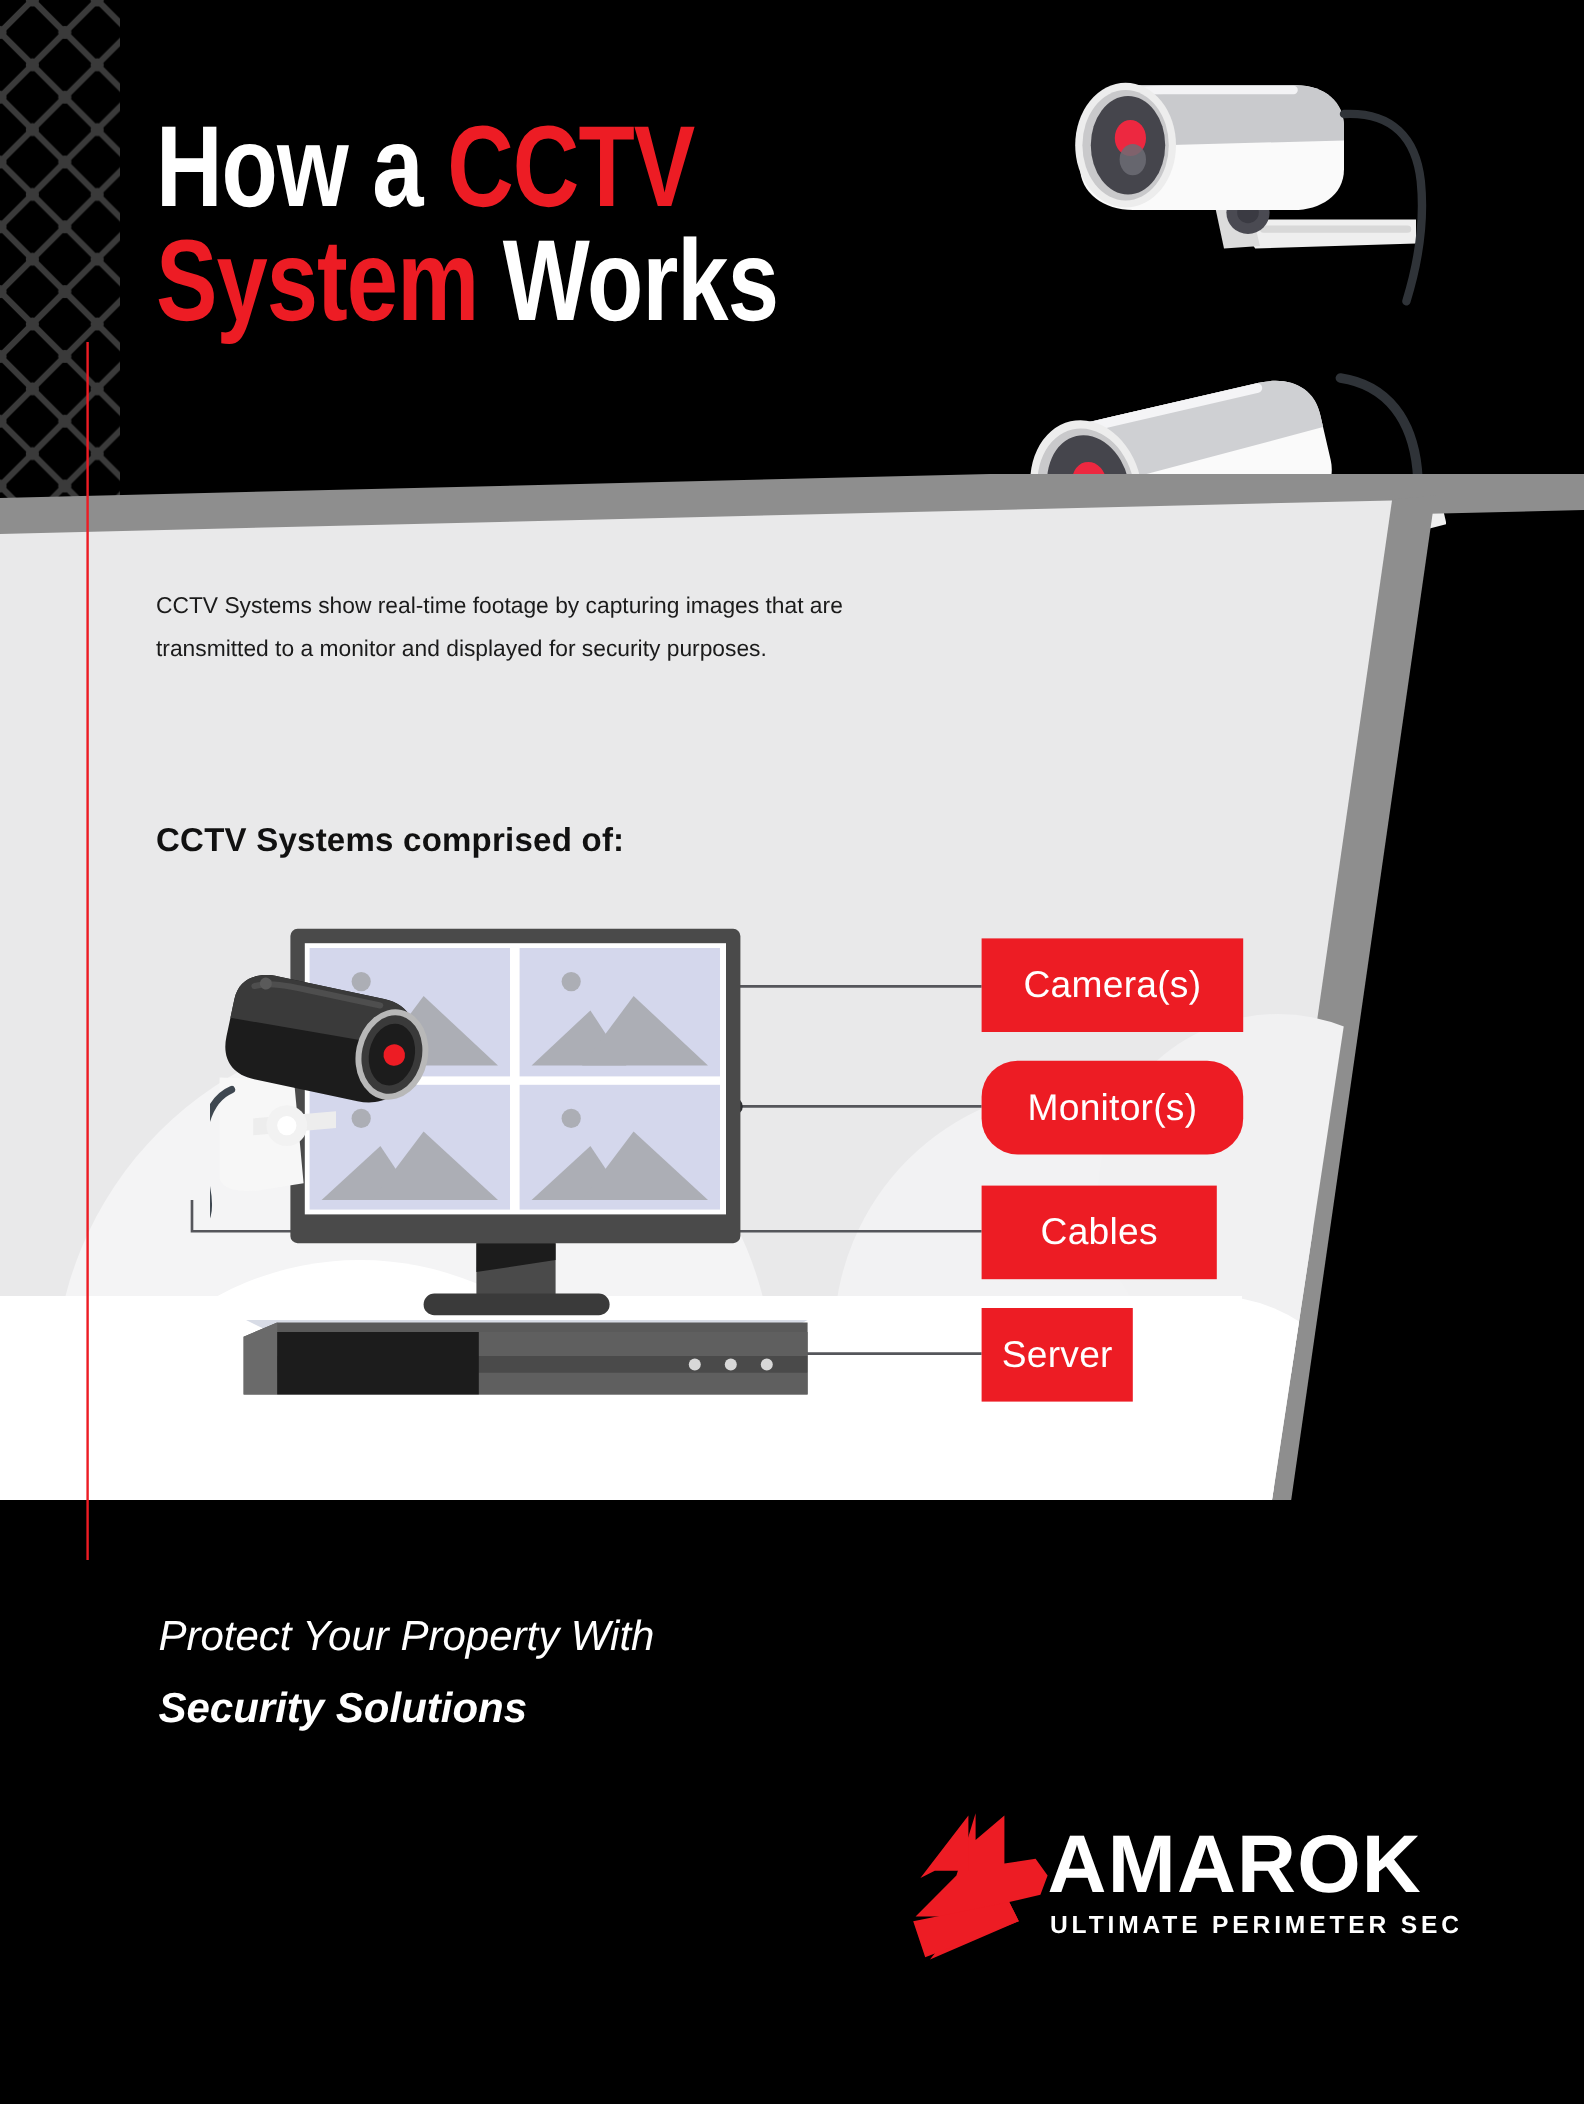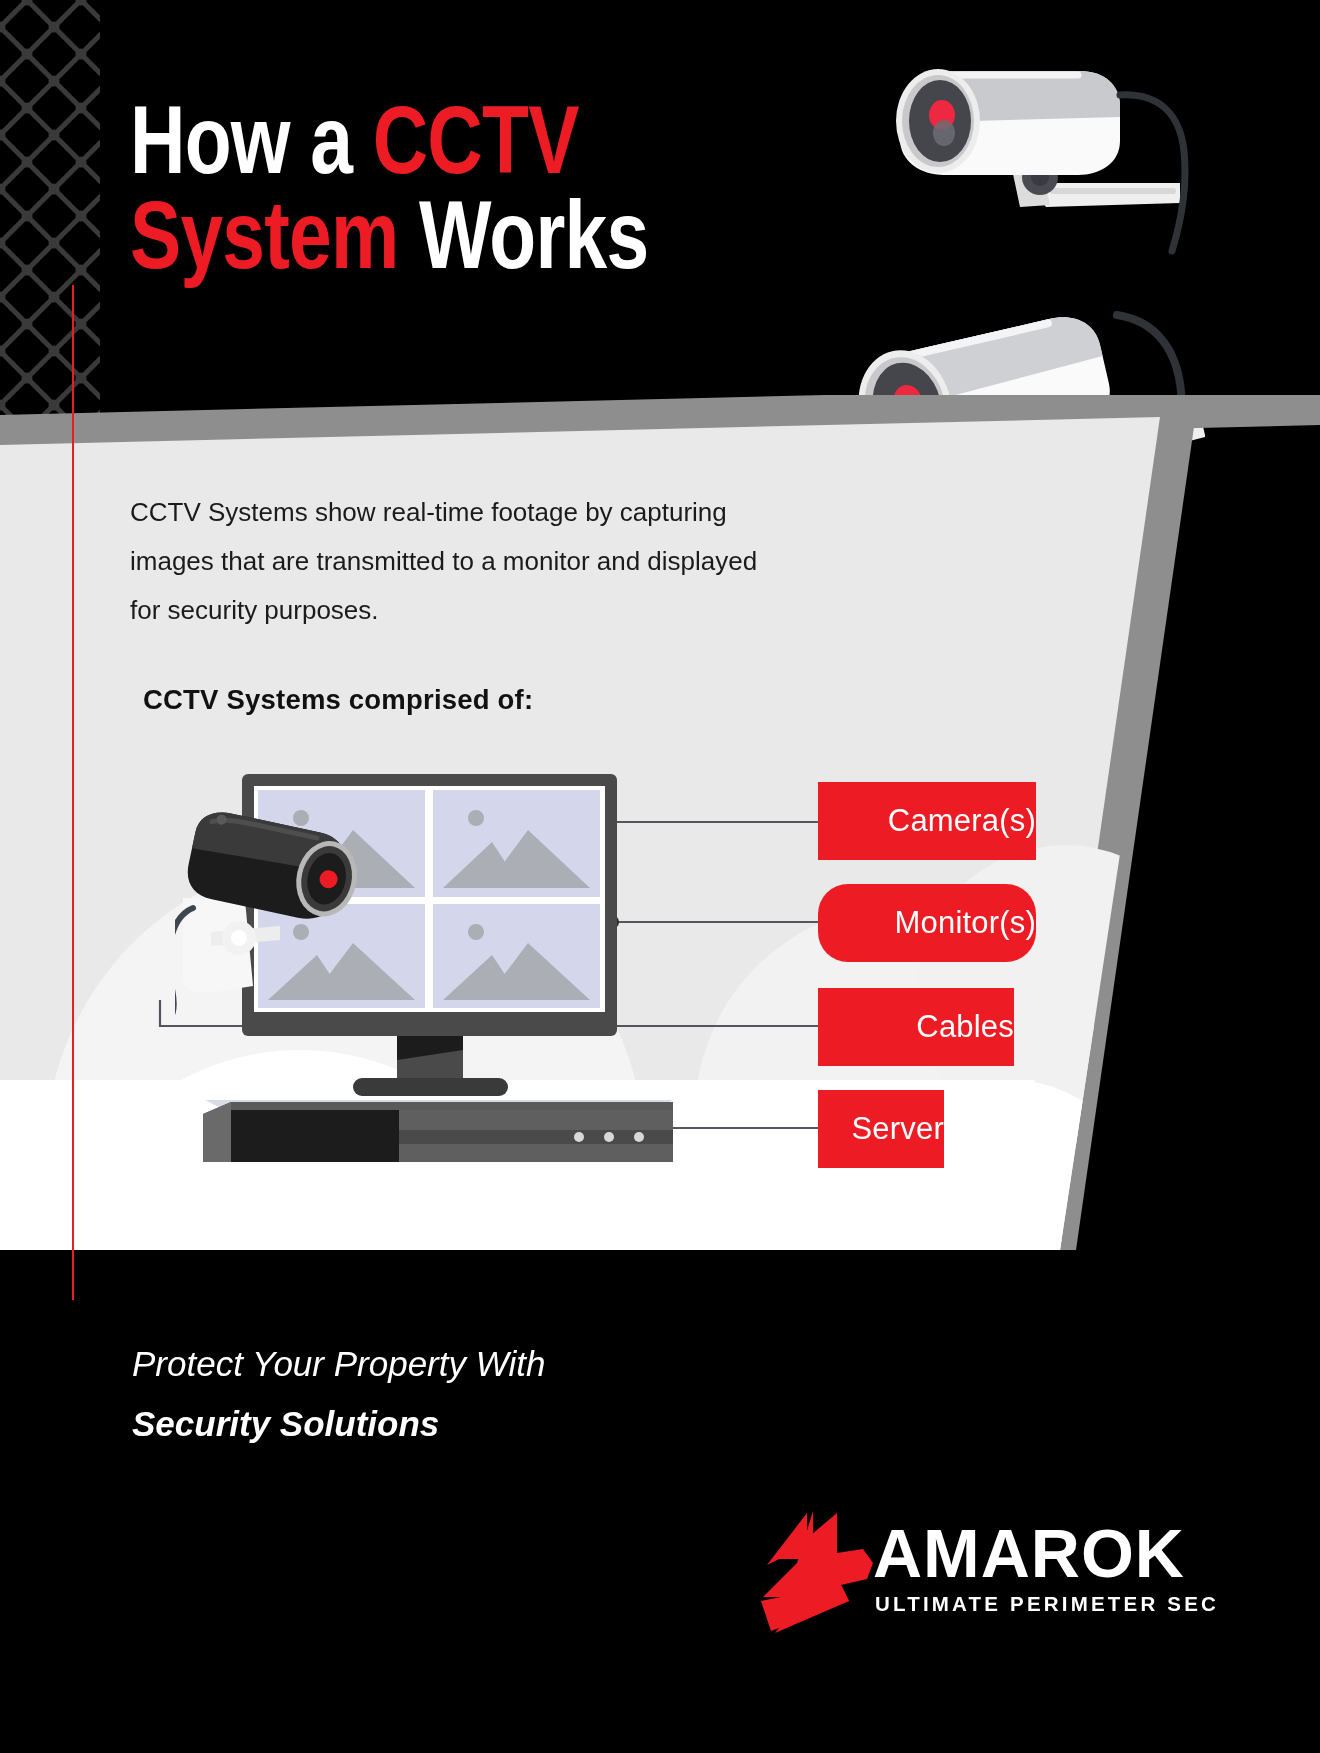"CCTV Systems show real-time footage" .intro { font-size: 26px -> 19px }
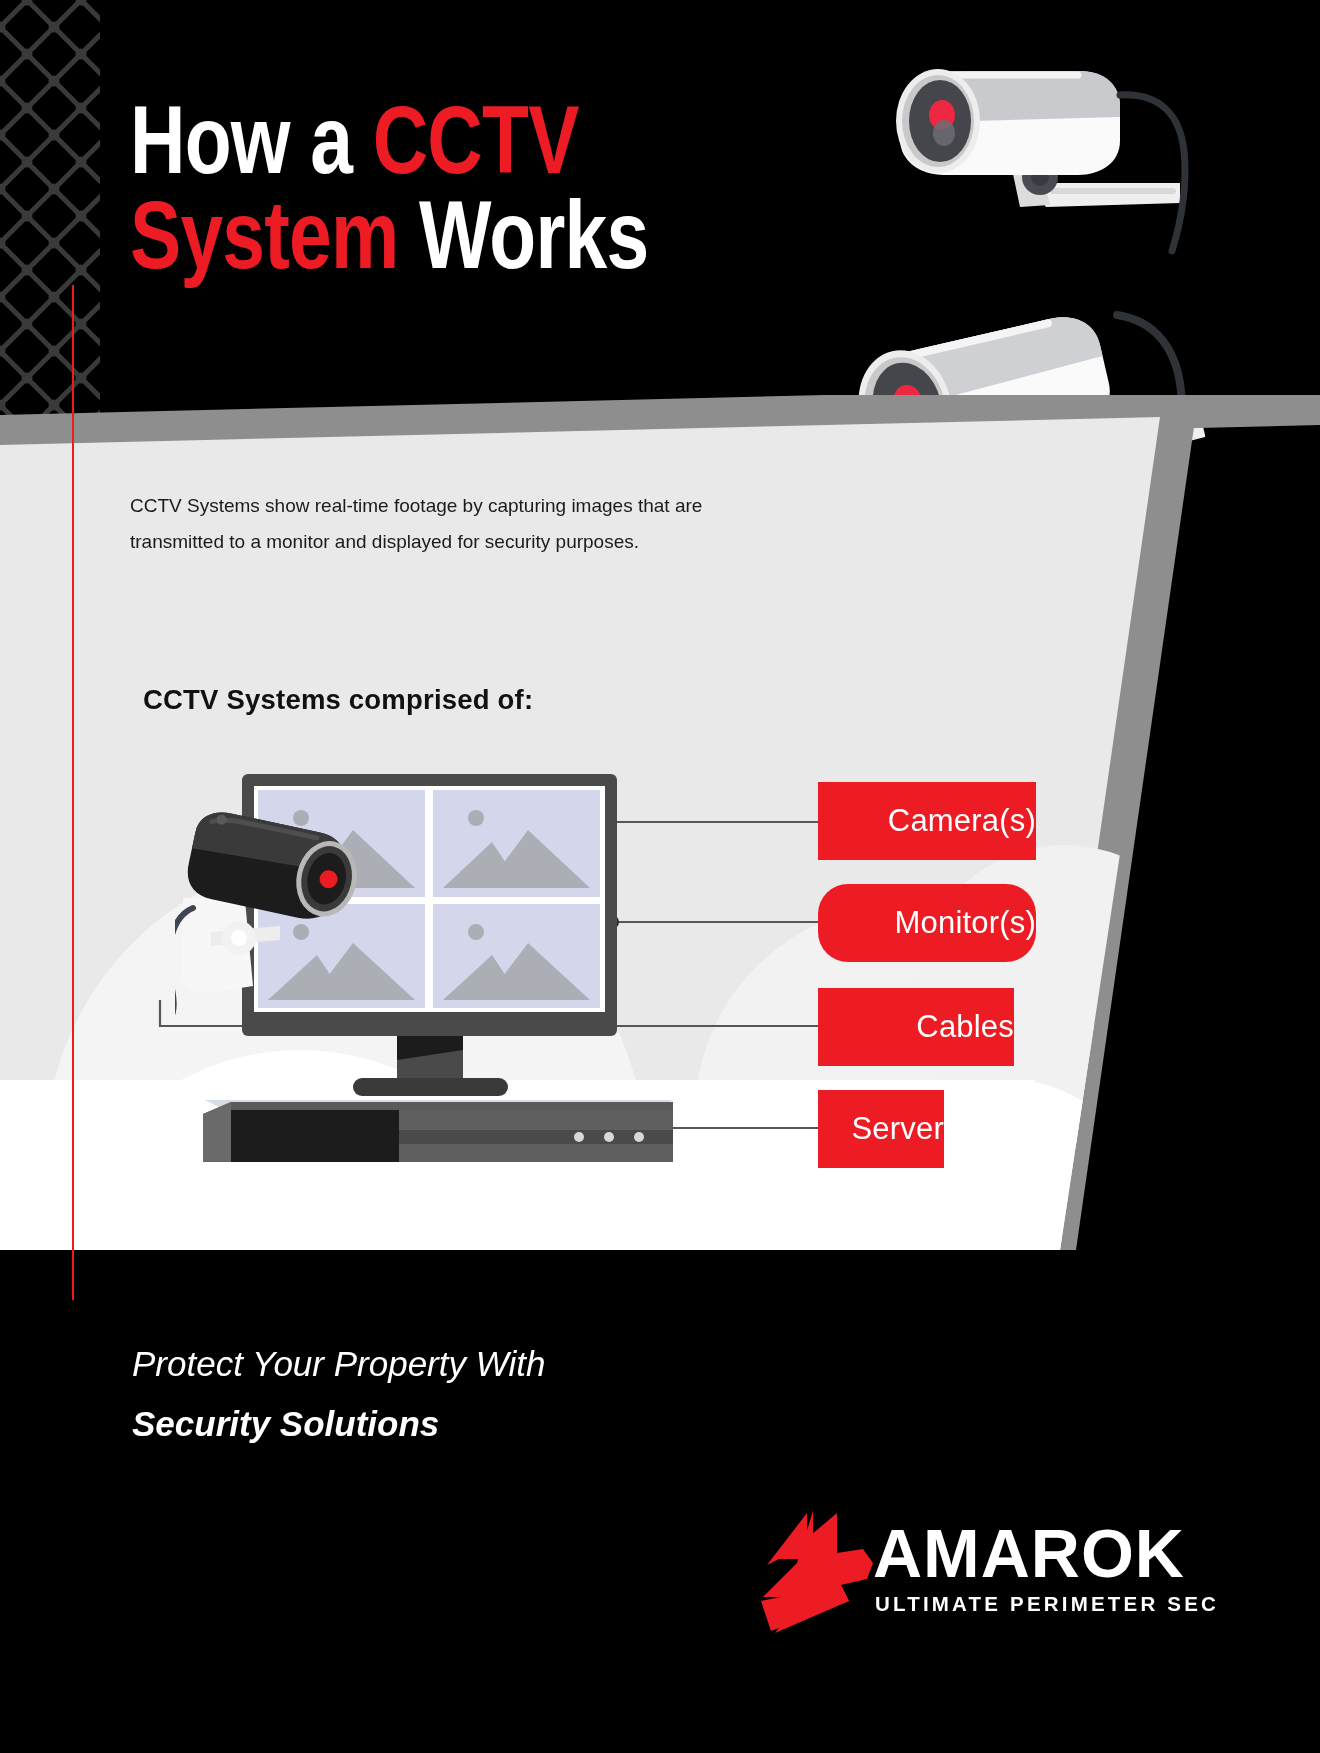"CCTV Systems comprised of:" .subhead { margin-left: 13px -> none }
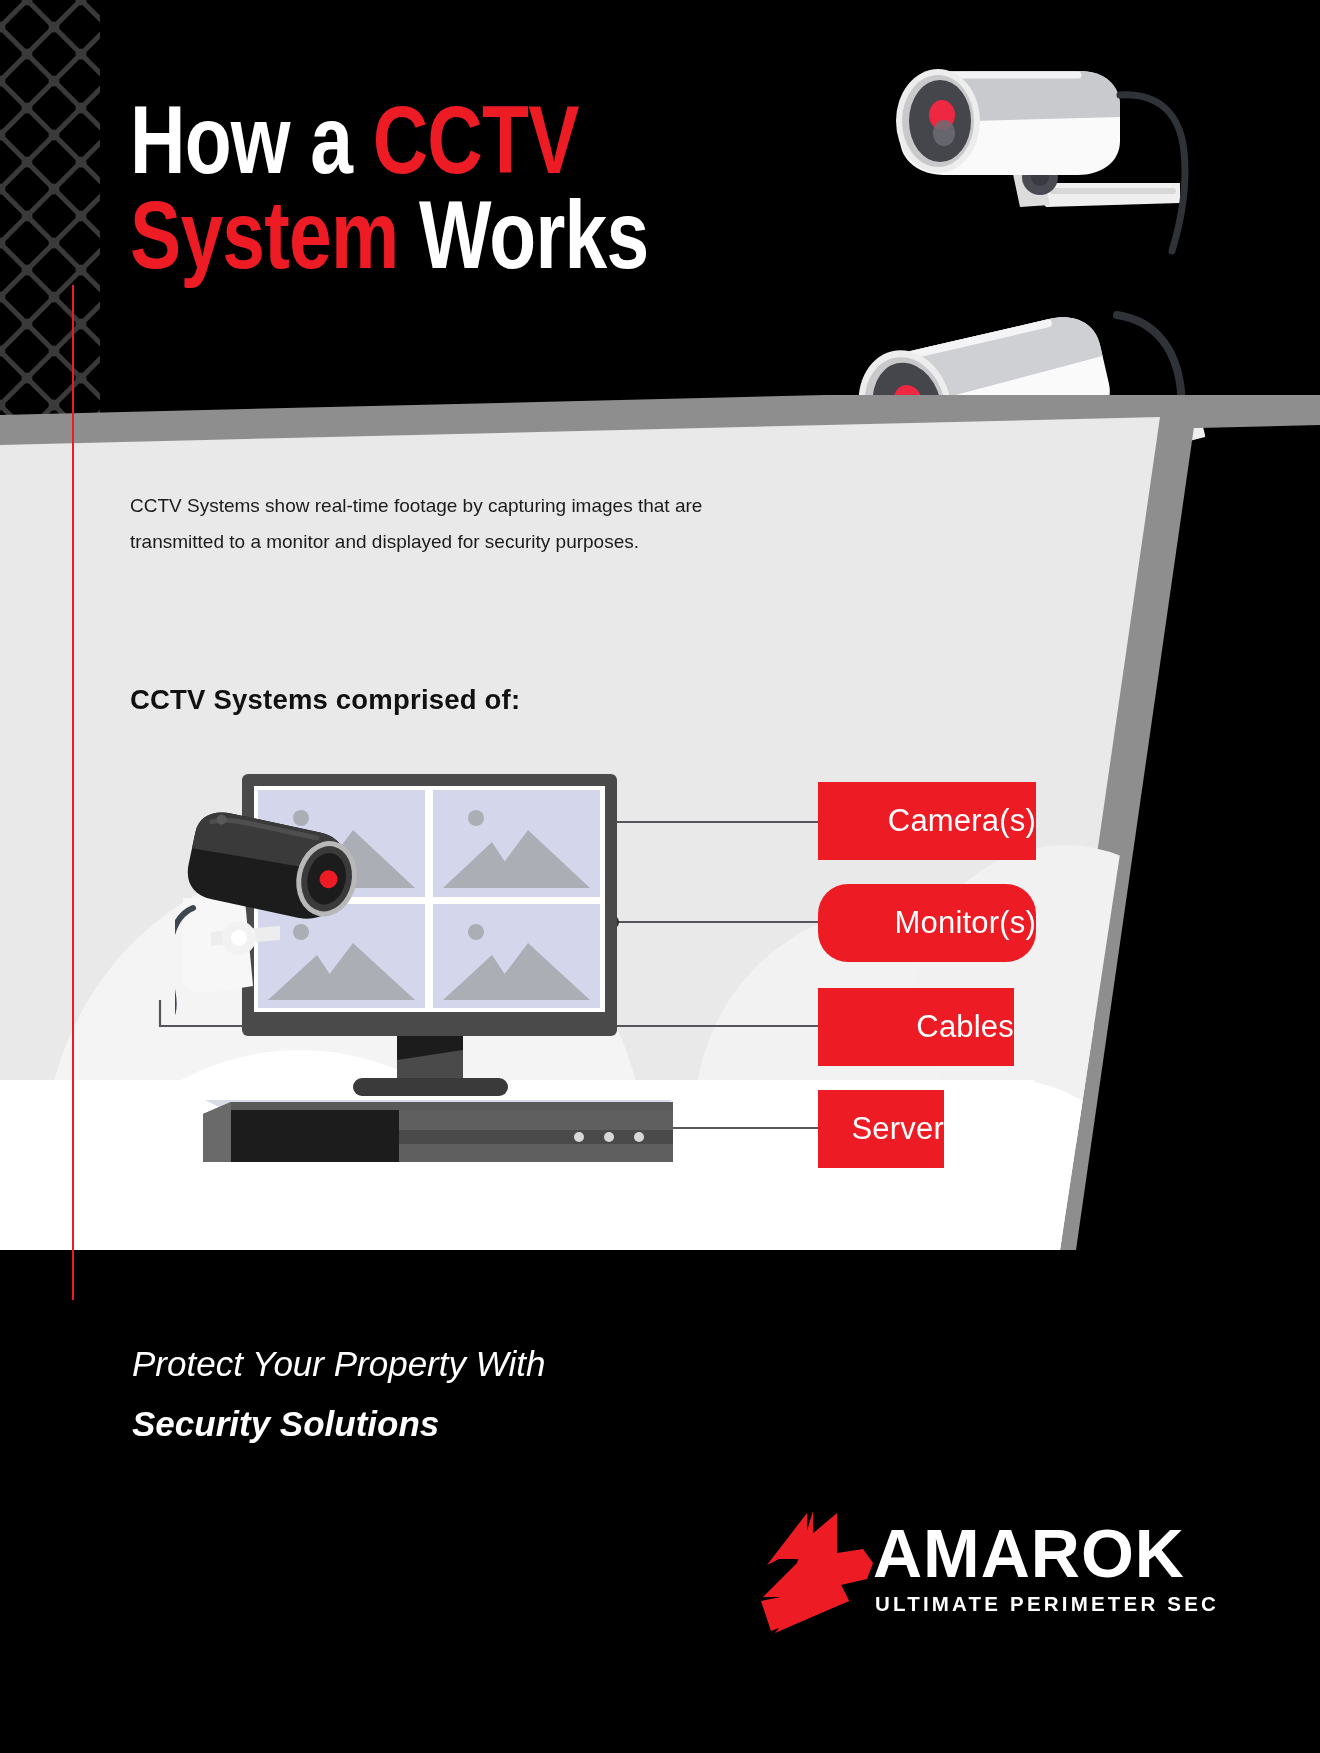"Camera(s)" .chip { justify-content: flex-end -> center }
